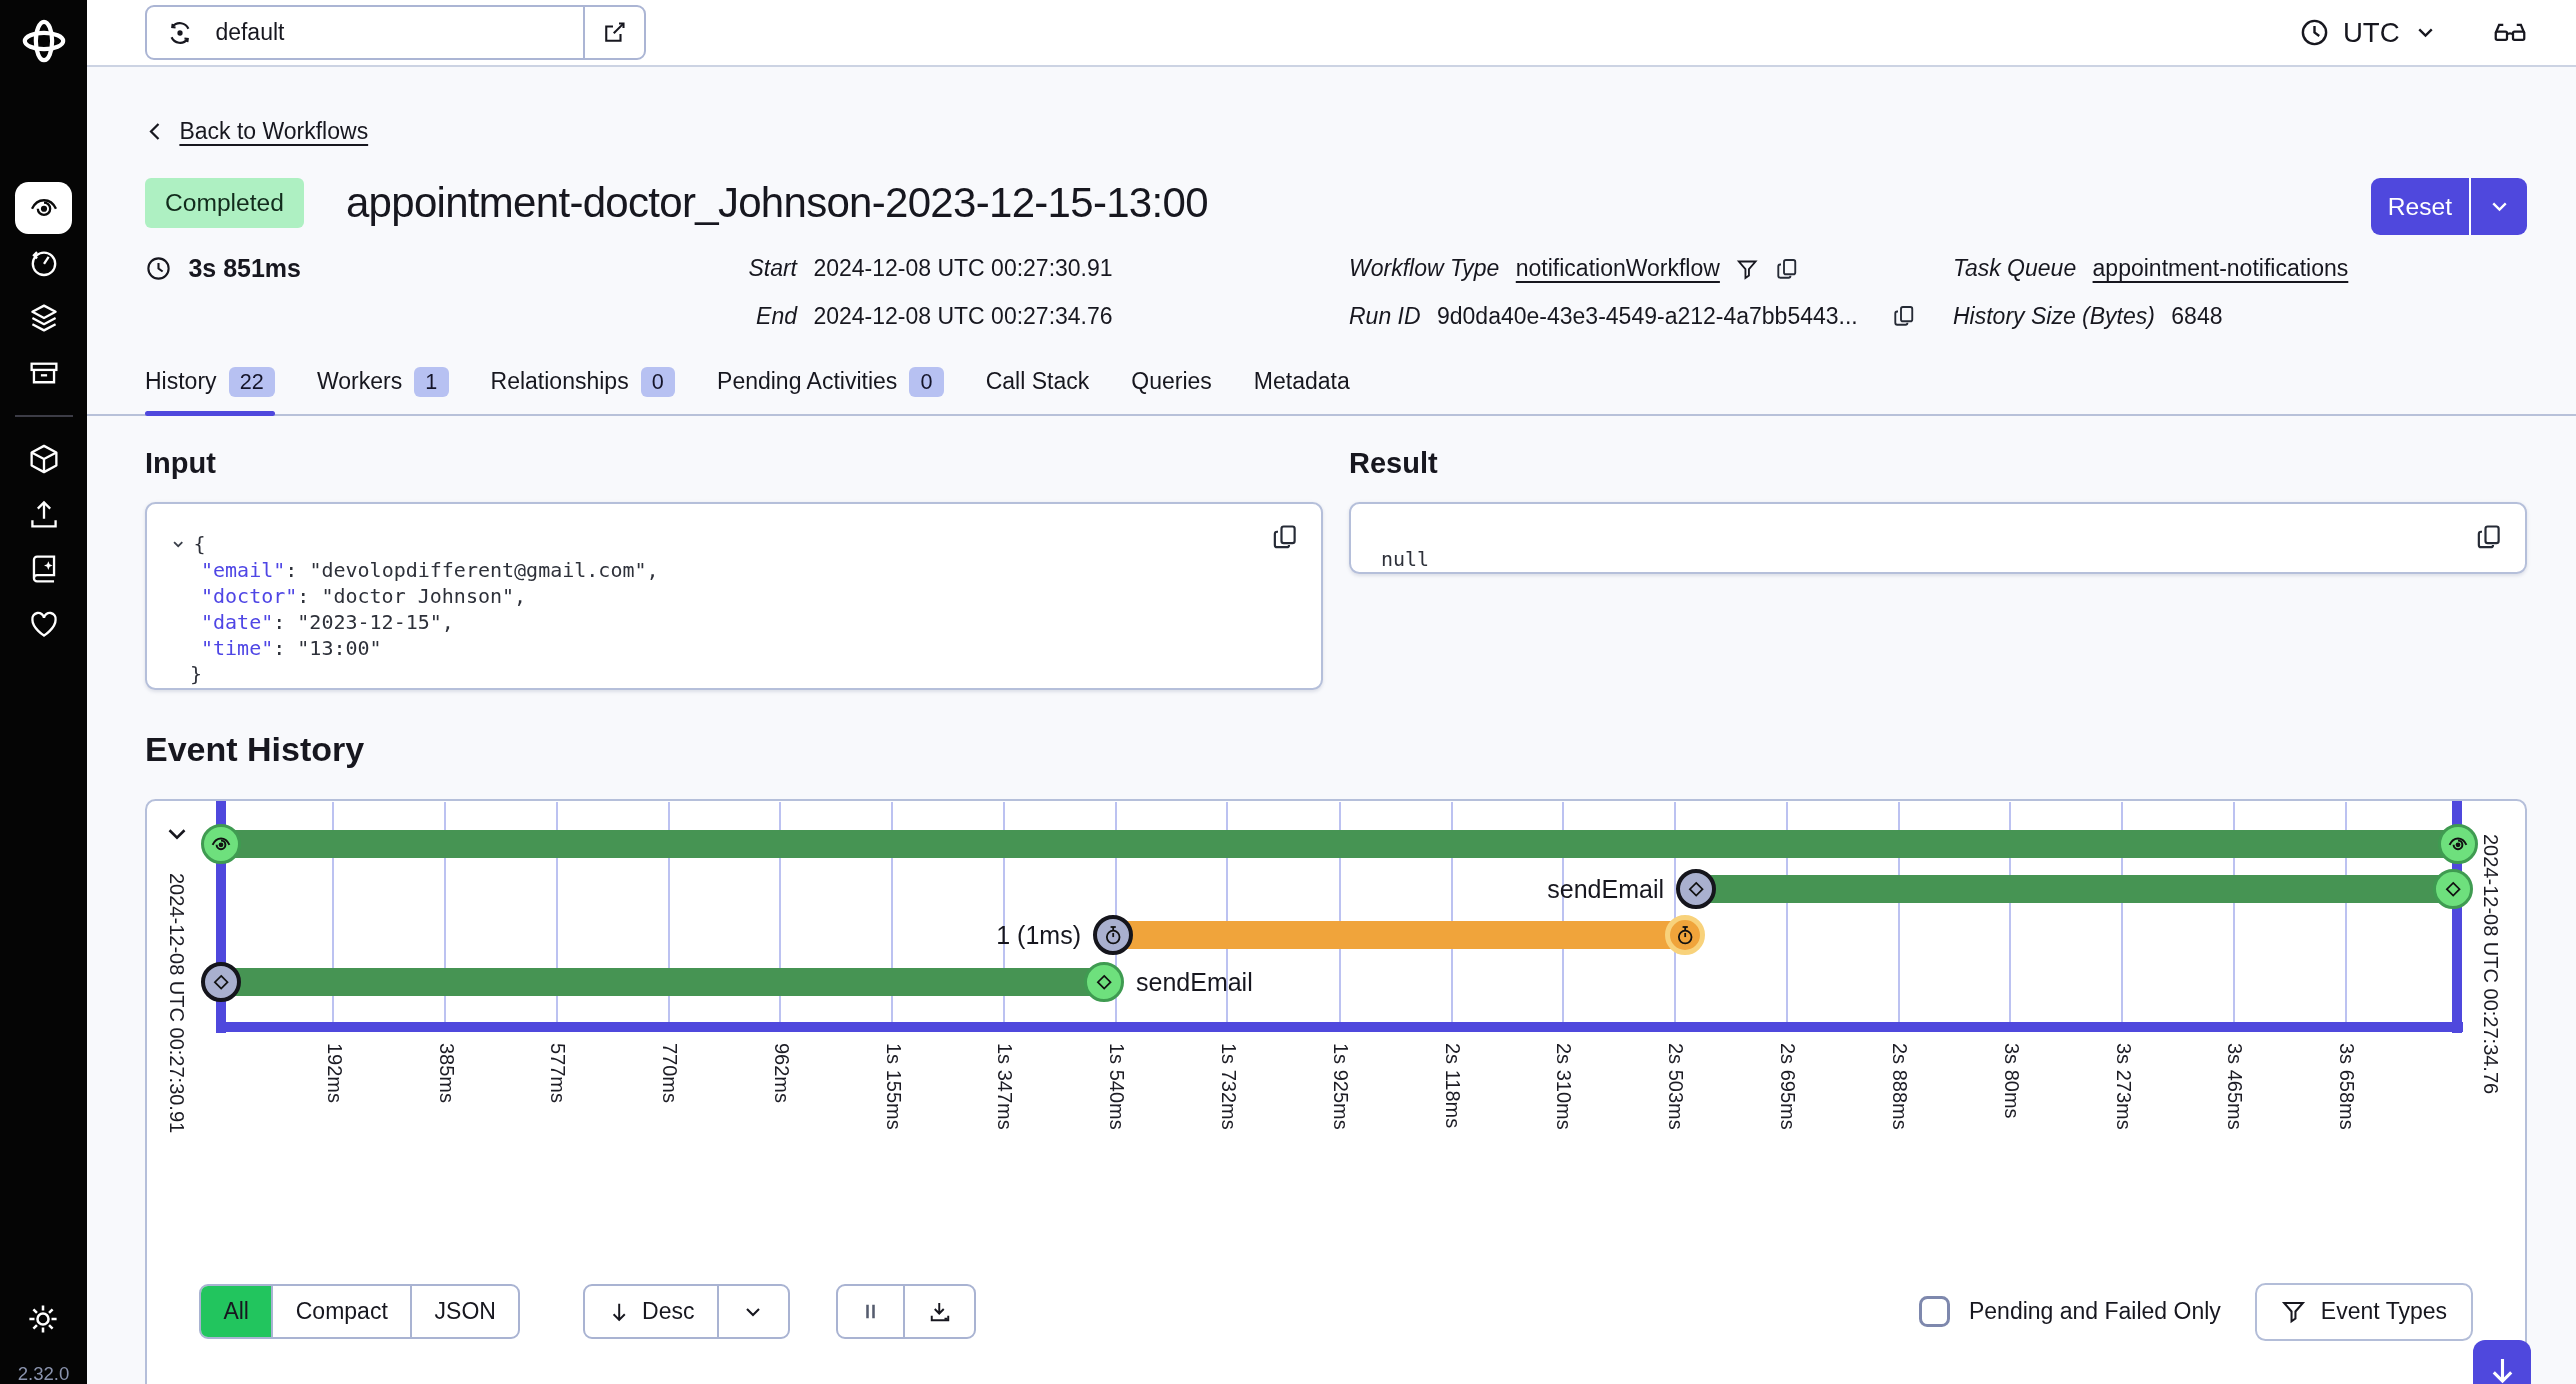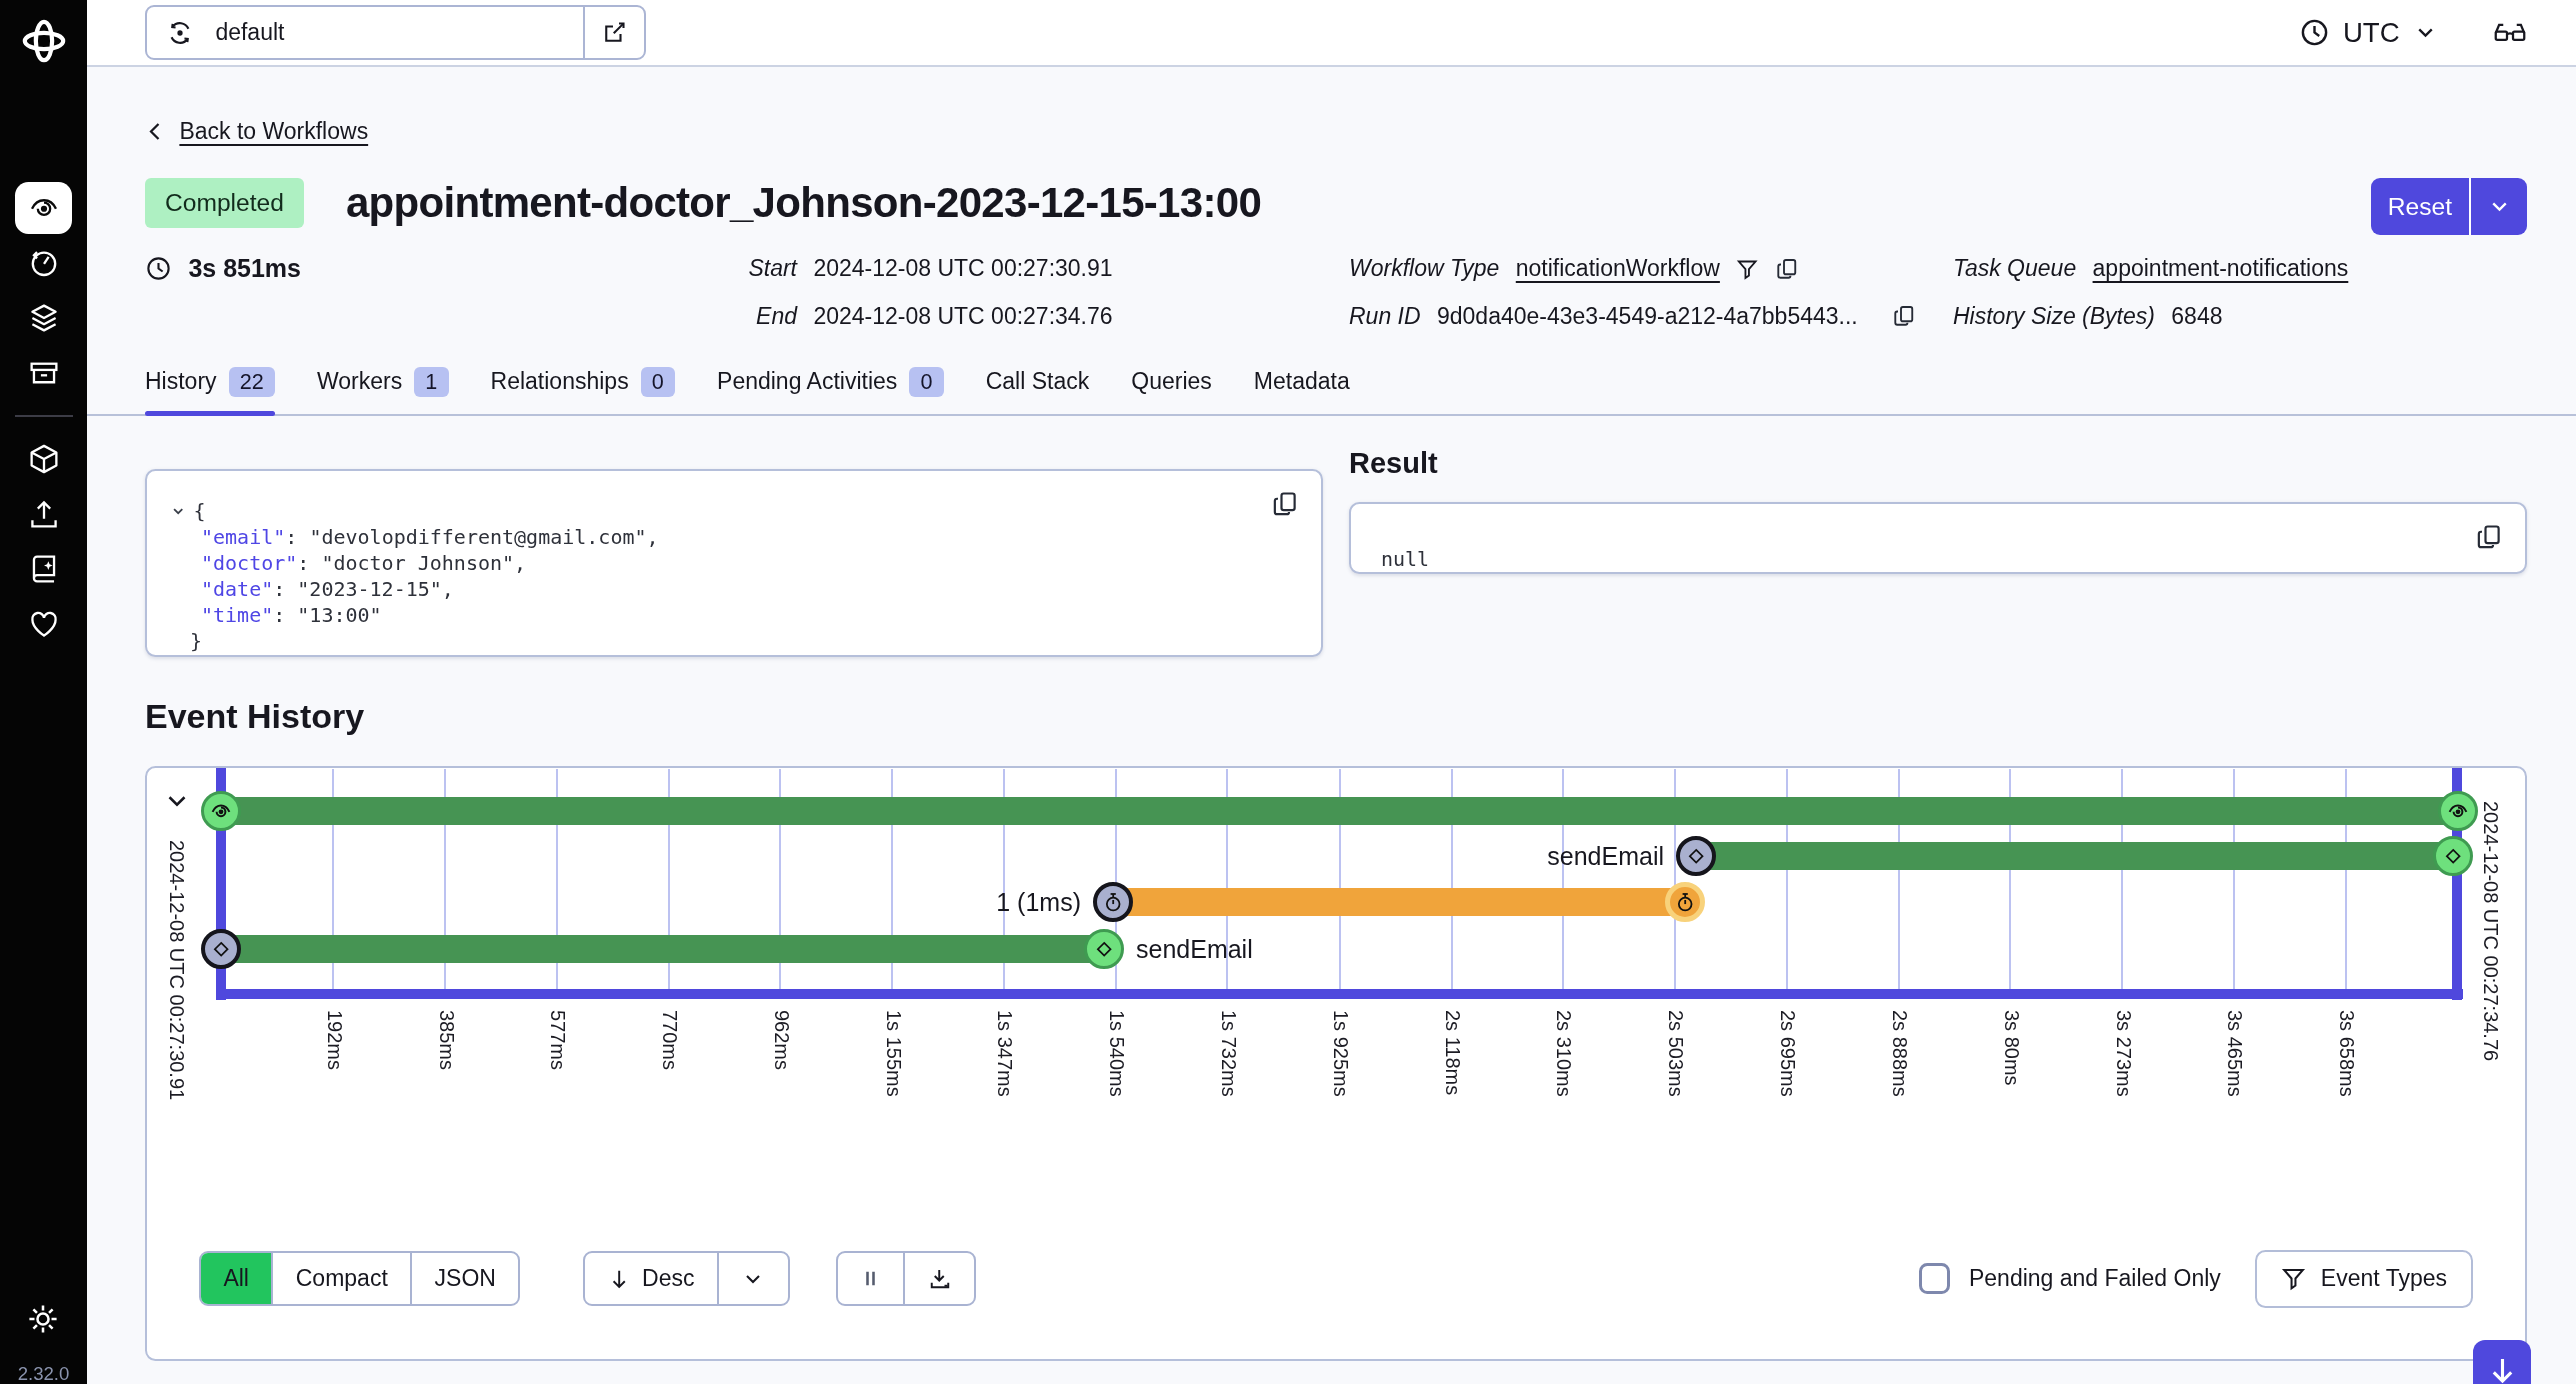"appointment-doctor_Johnson-2023-12-15-13" .page-title { font-weight: 700 -> 400 }
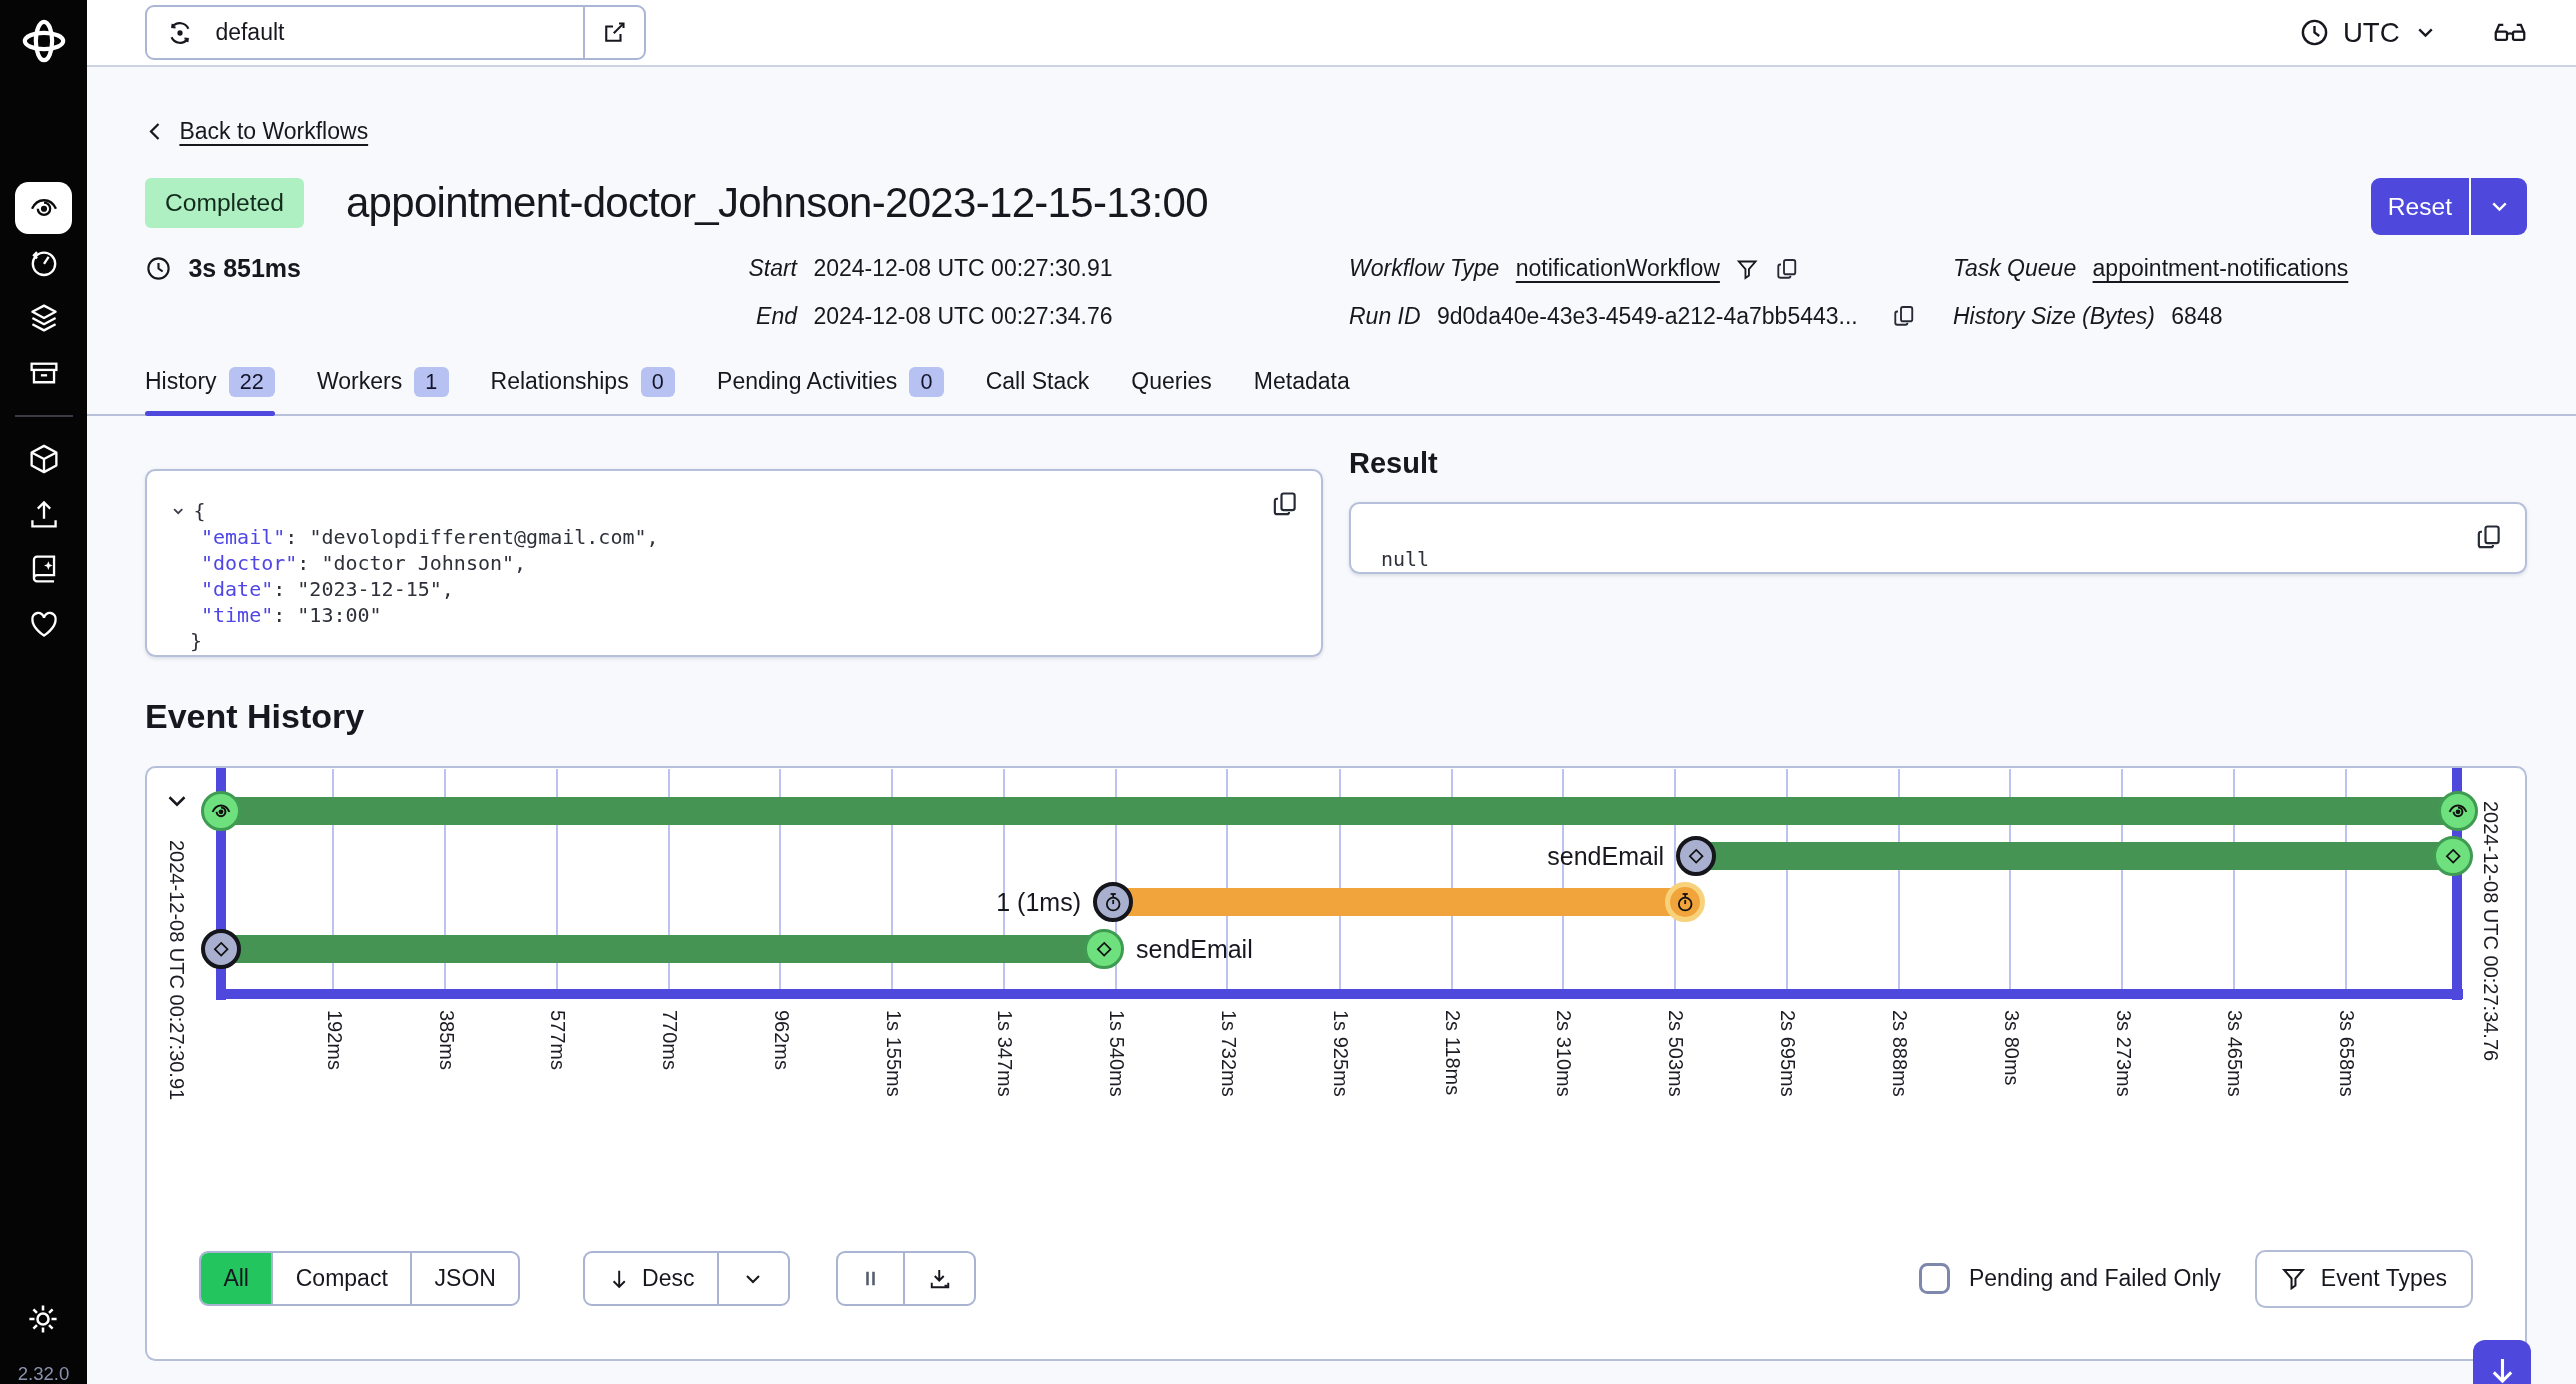"Input" h2 { html: none -> <h2>Input</h2> }
